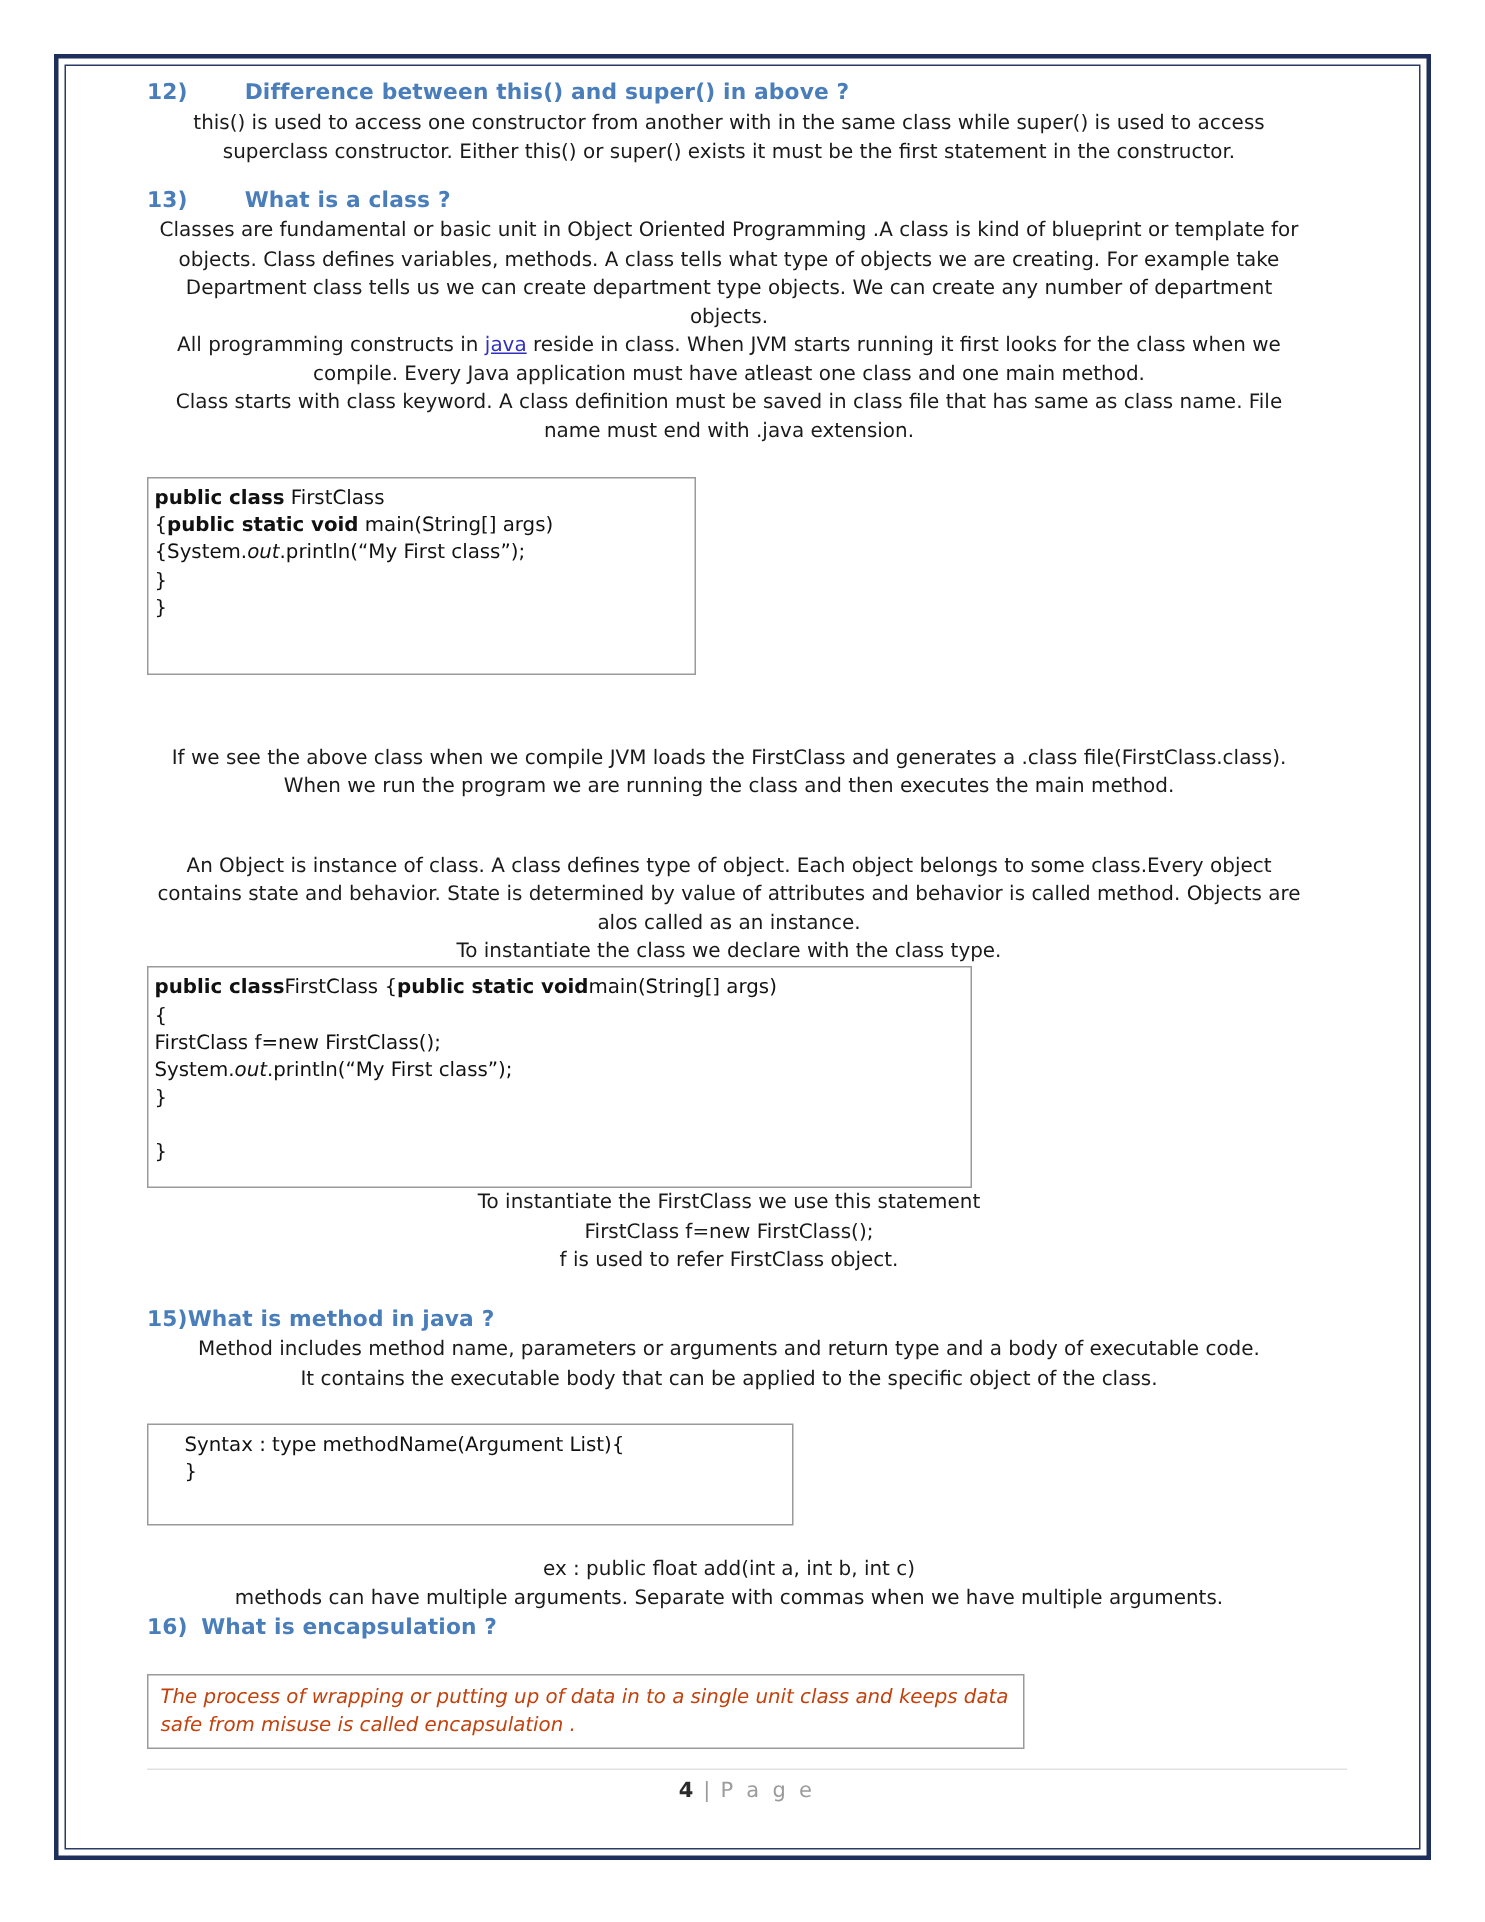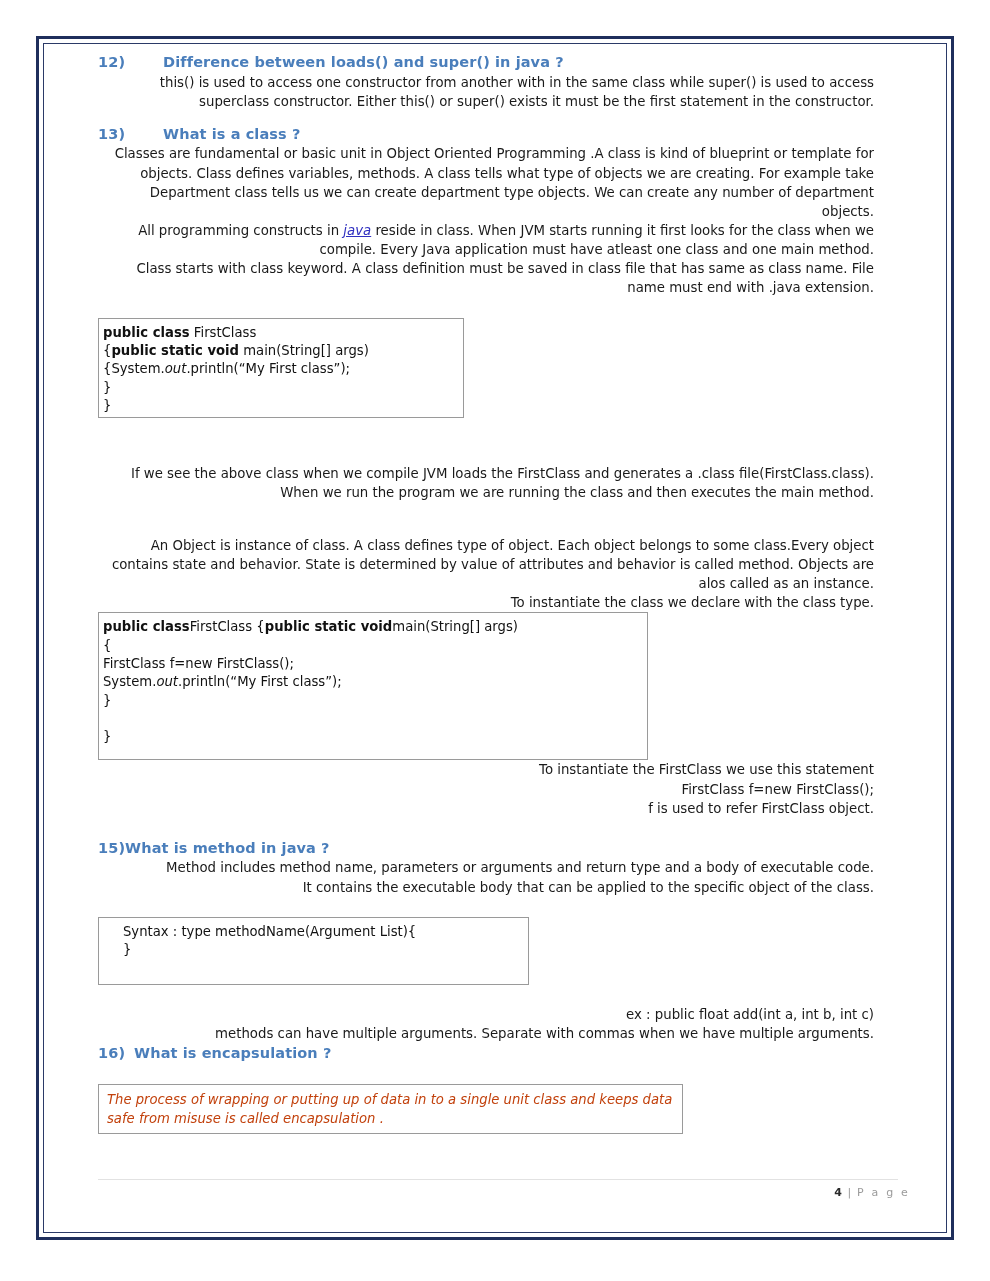"Difference between loads() and super()" span { text: loads() and super() in java -> this() and super() in above }
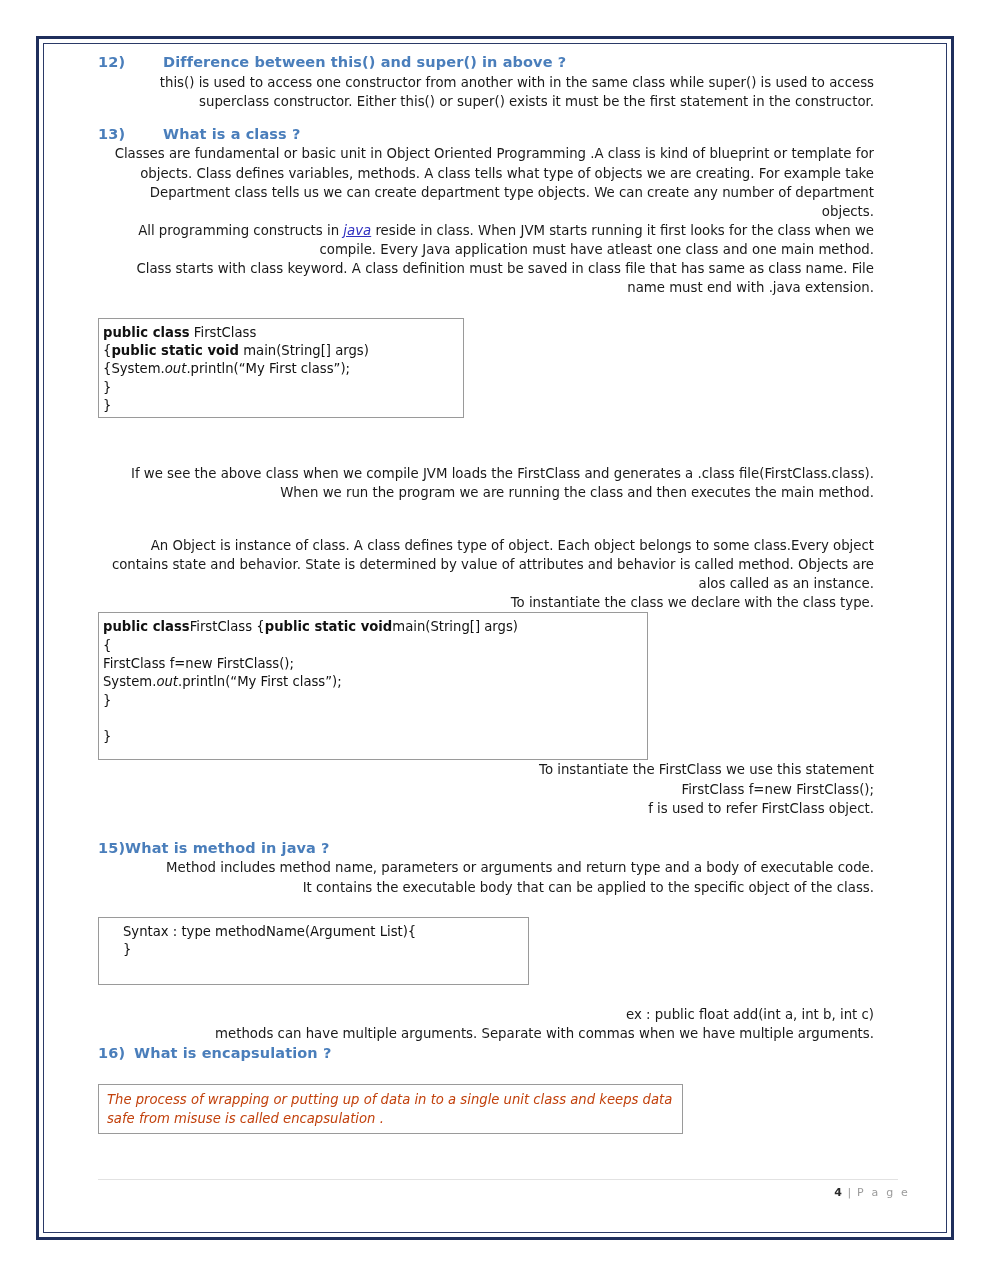"this() is used to access" p.body { text-align: right -> center }
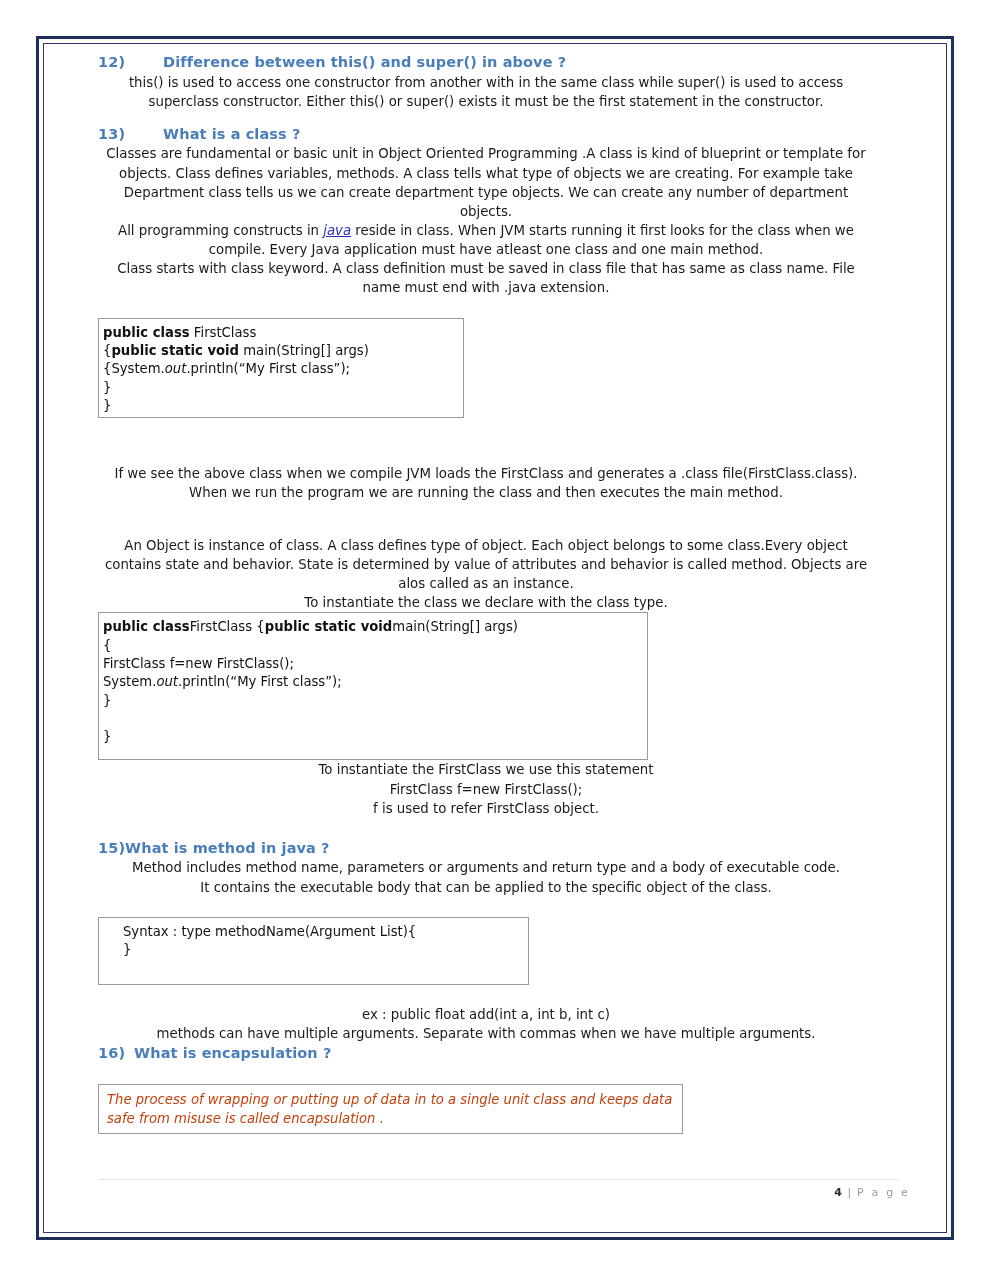"java" a.inline-link { font-style: italic -> none }
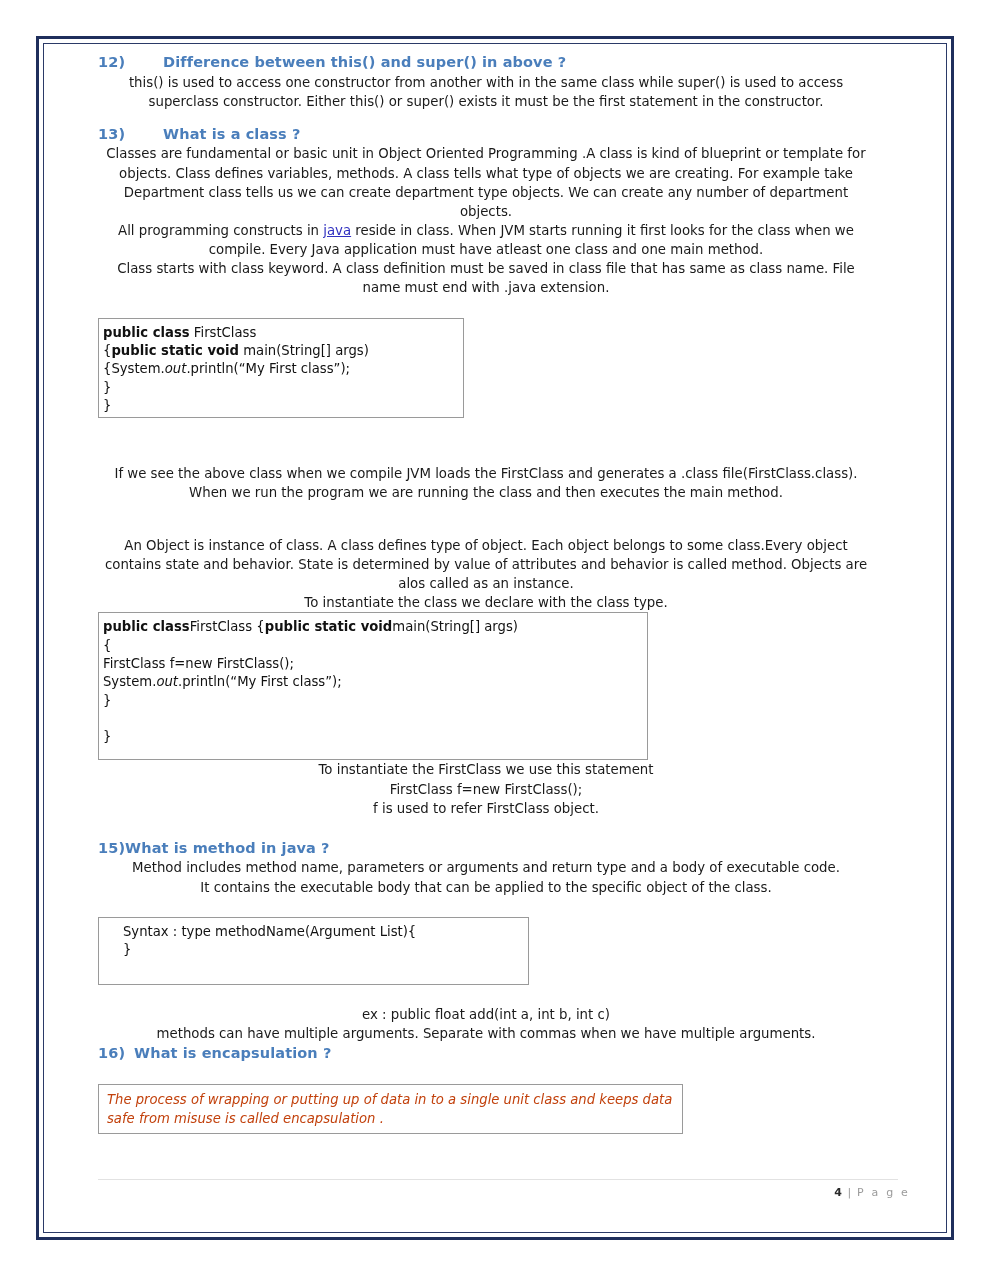"public class FirstClass {public static" .codebox-1 { height: 100px -> 132px }
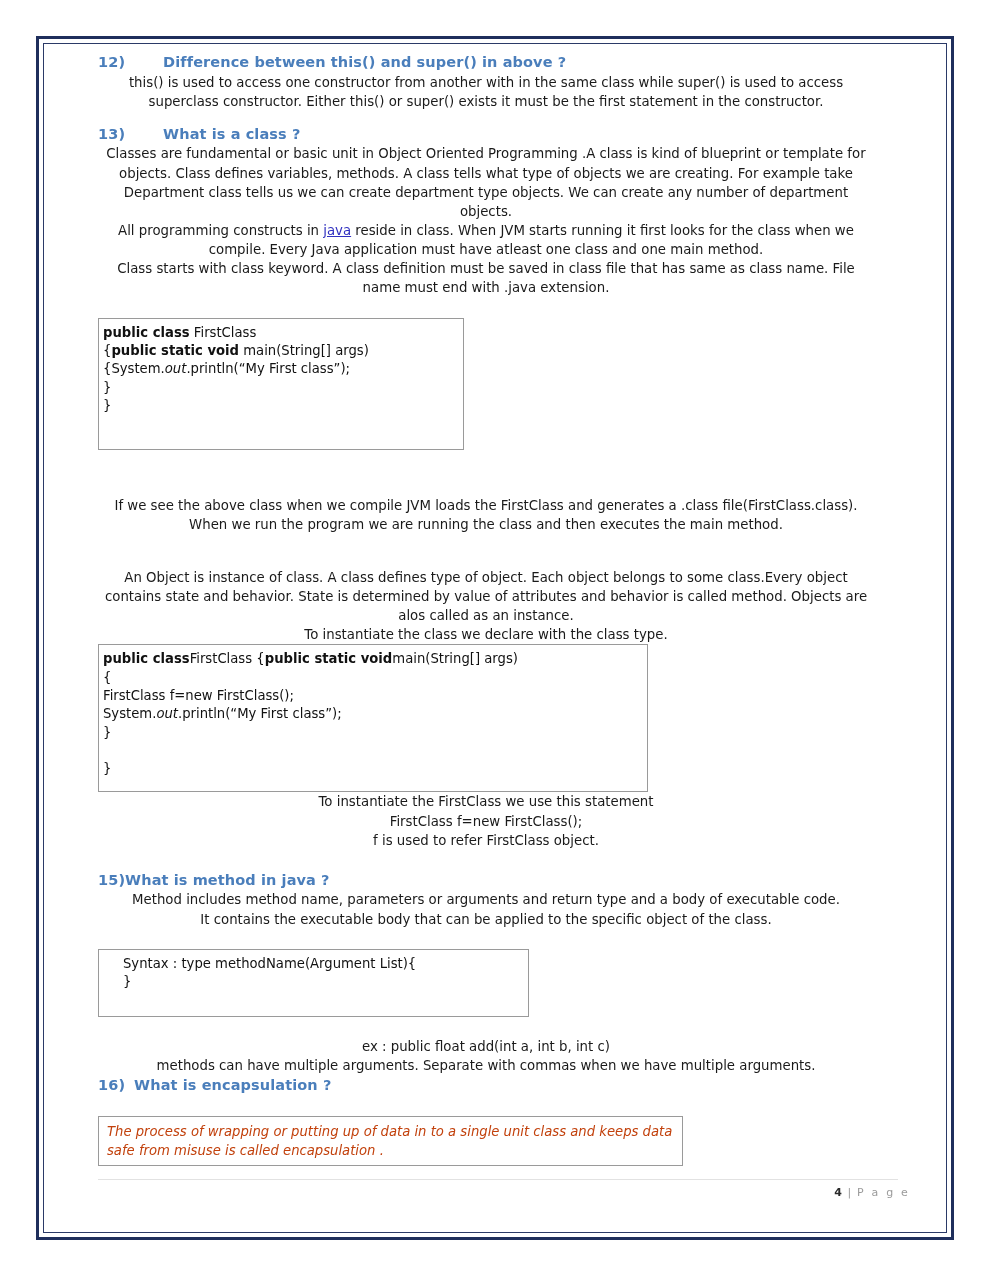"4 | P a g" .footer-text { font-size: 11px -> 14px; left: 110px -> 98px; text-align: right -> center }
